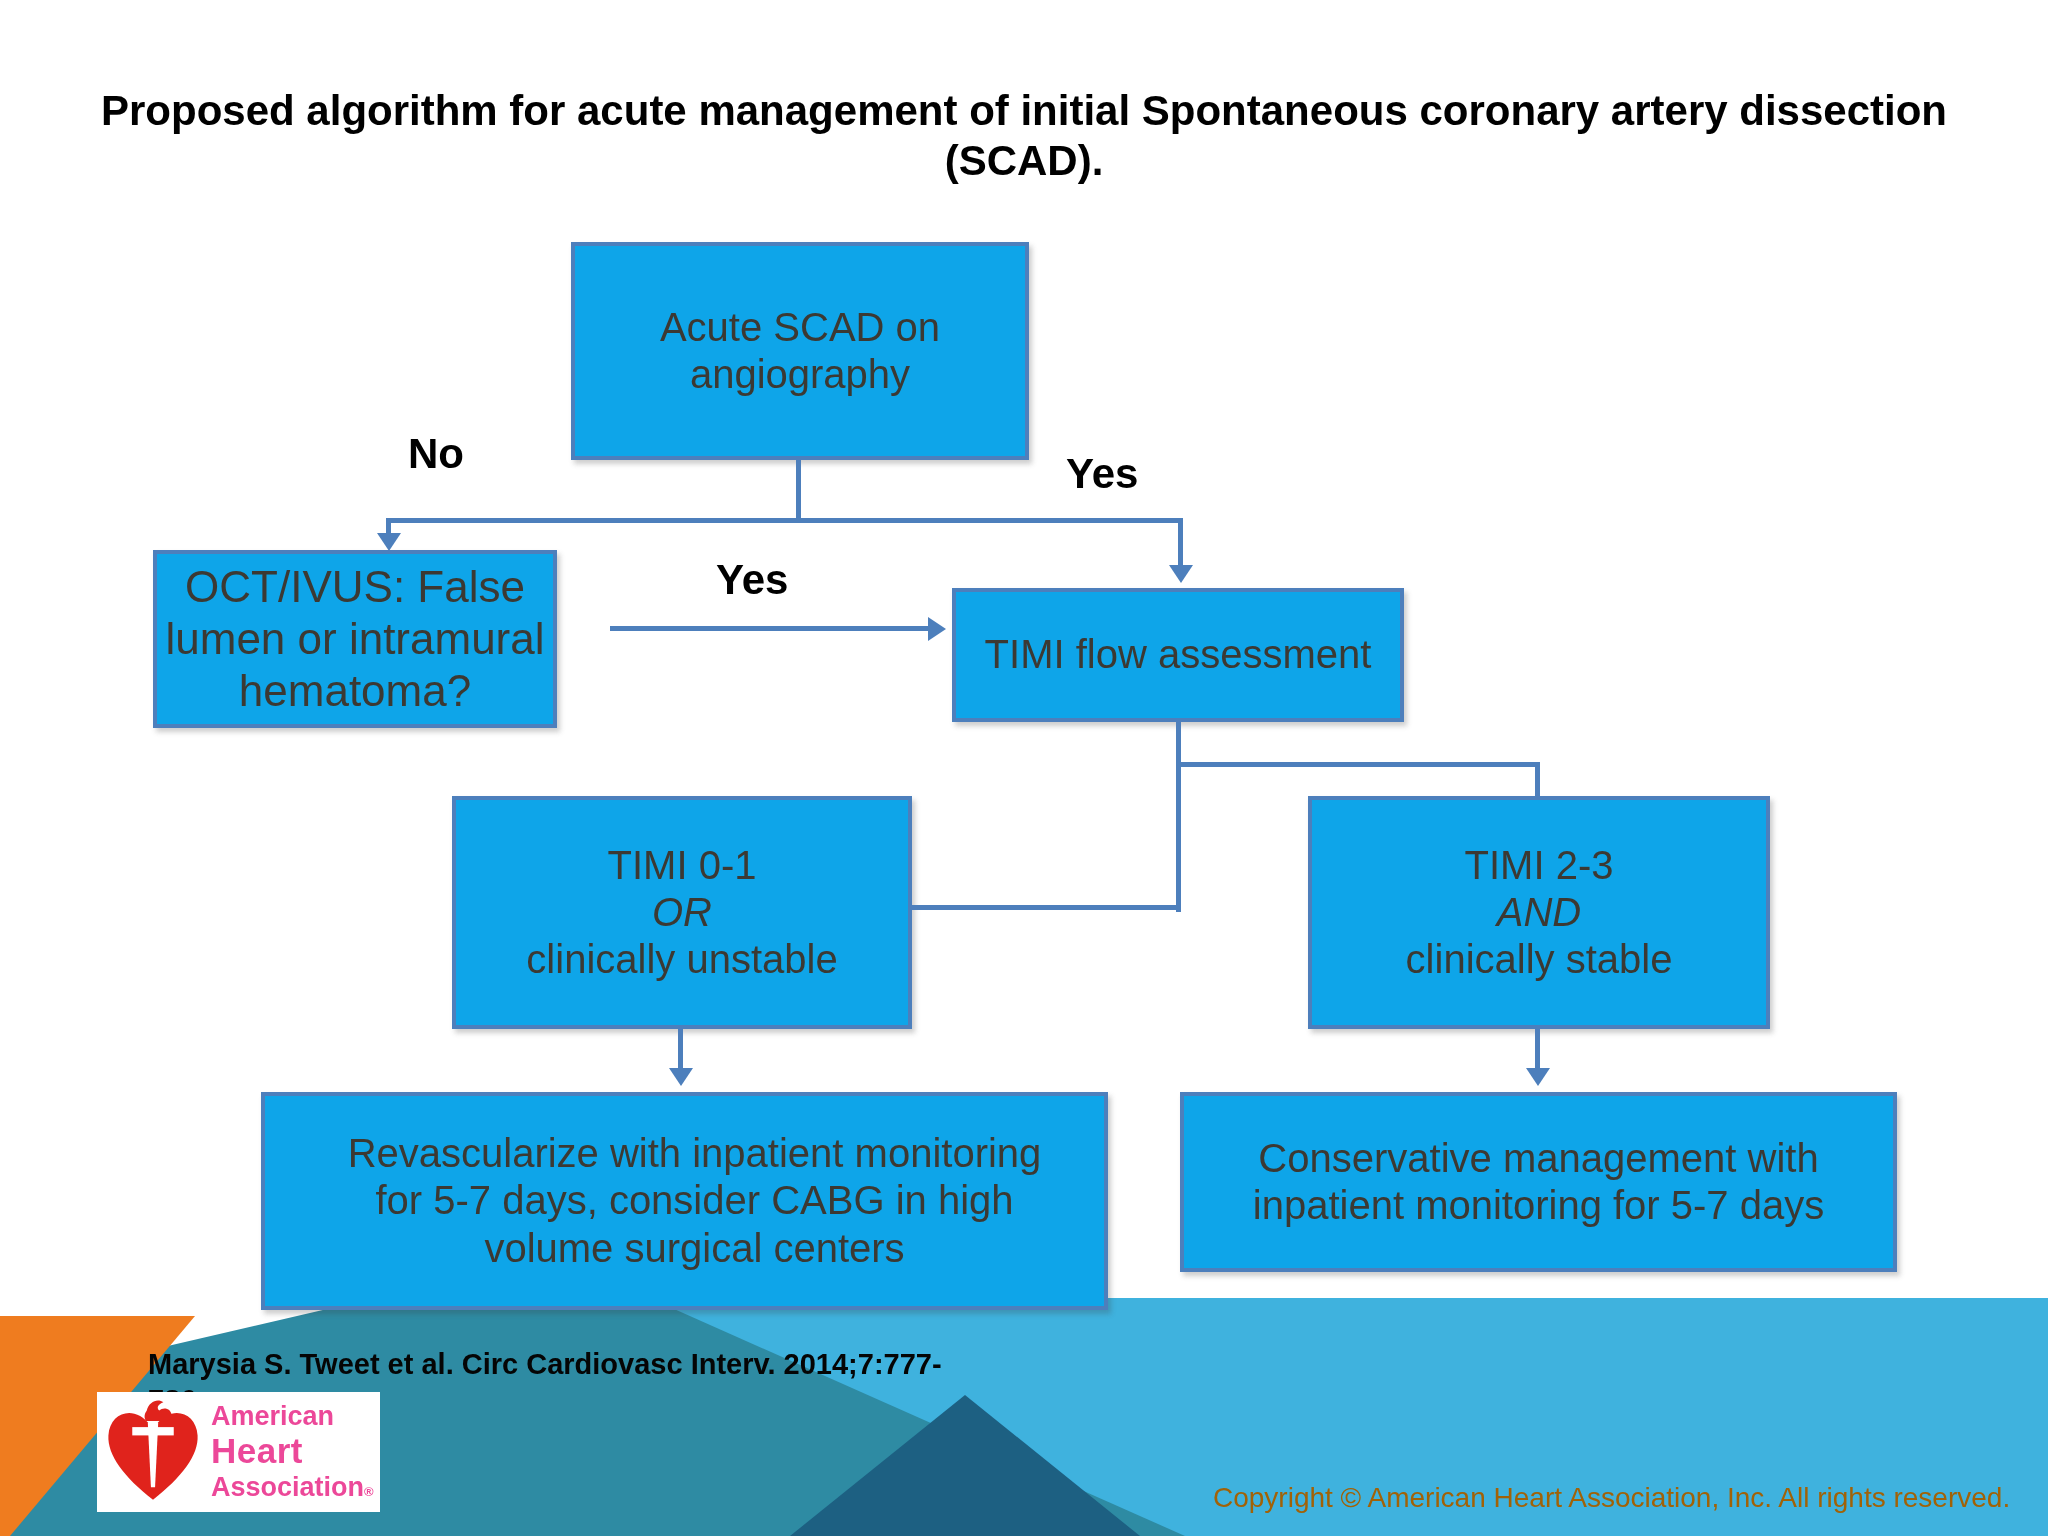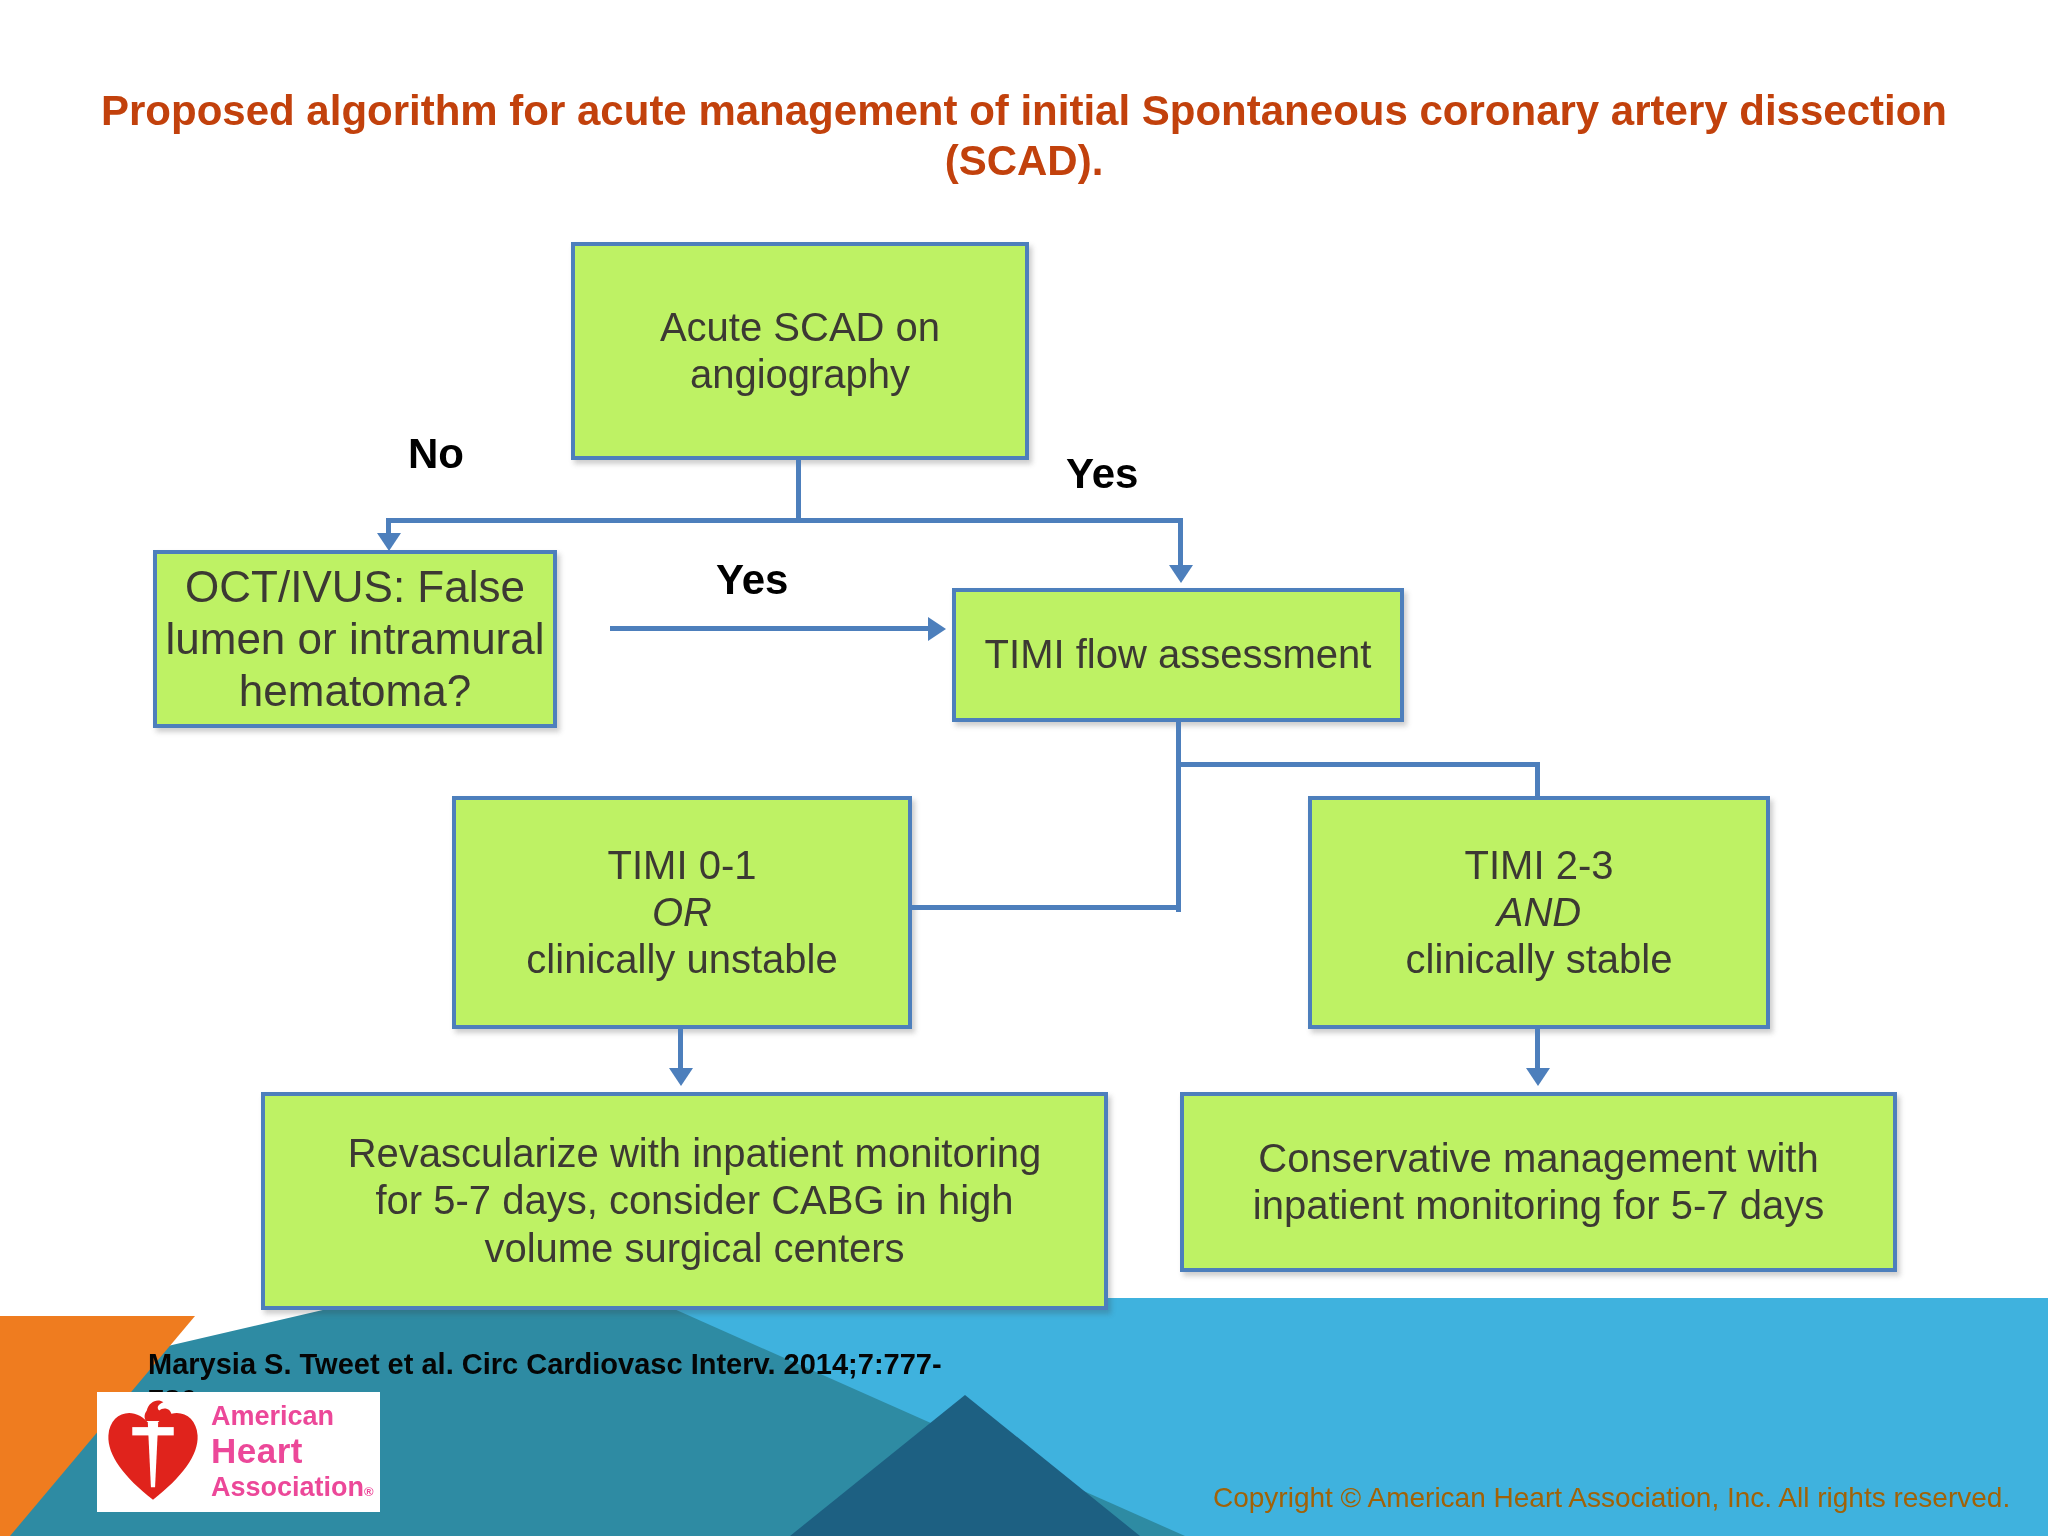"Proposed algorithm for acute management" .title { color: #c2410c -> #000000 }
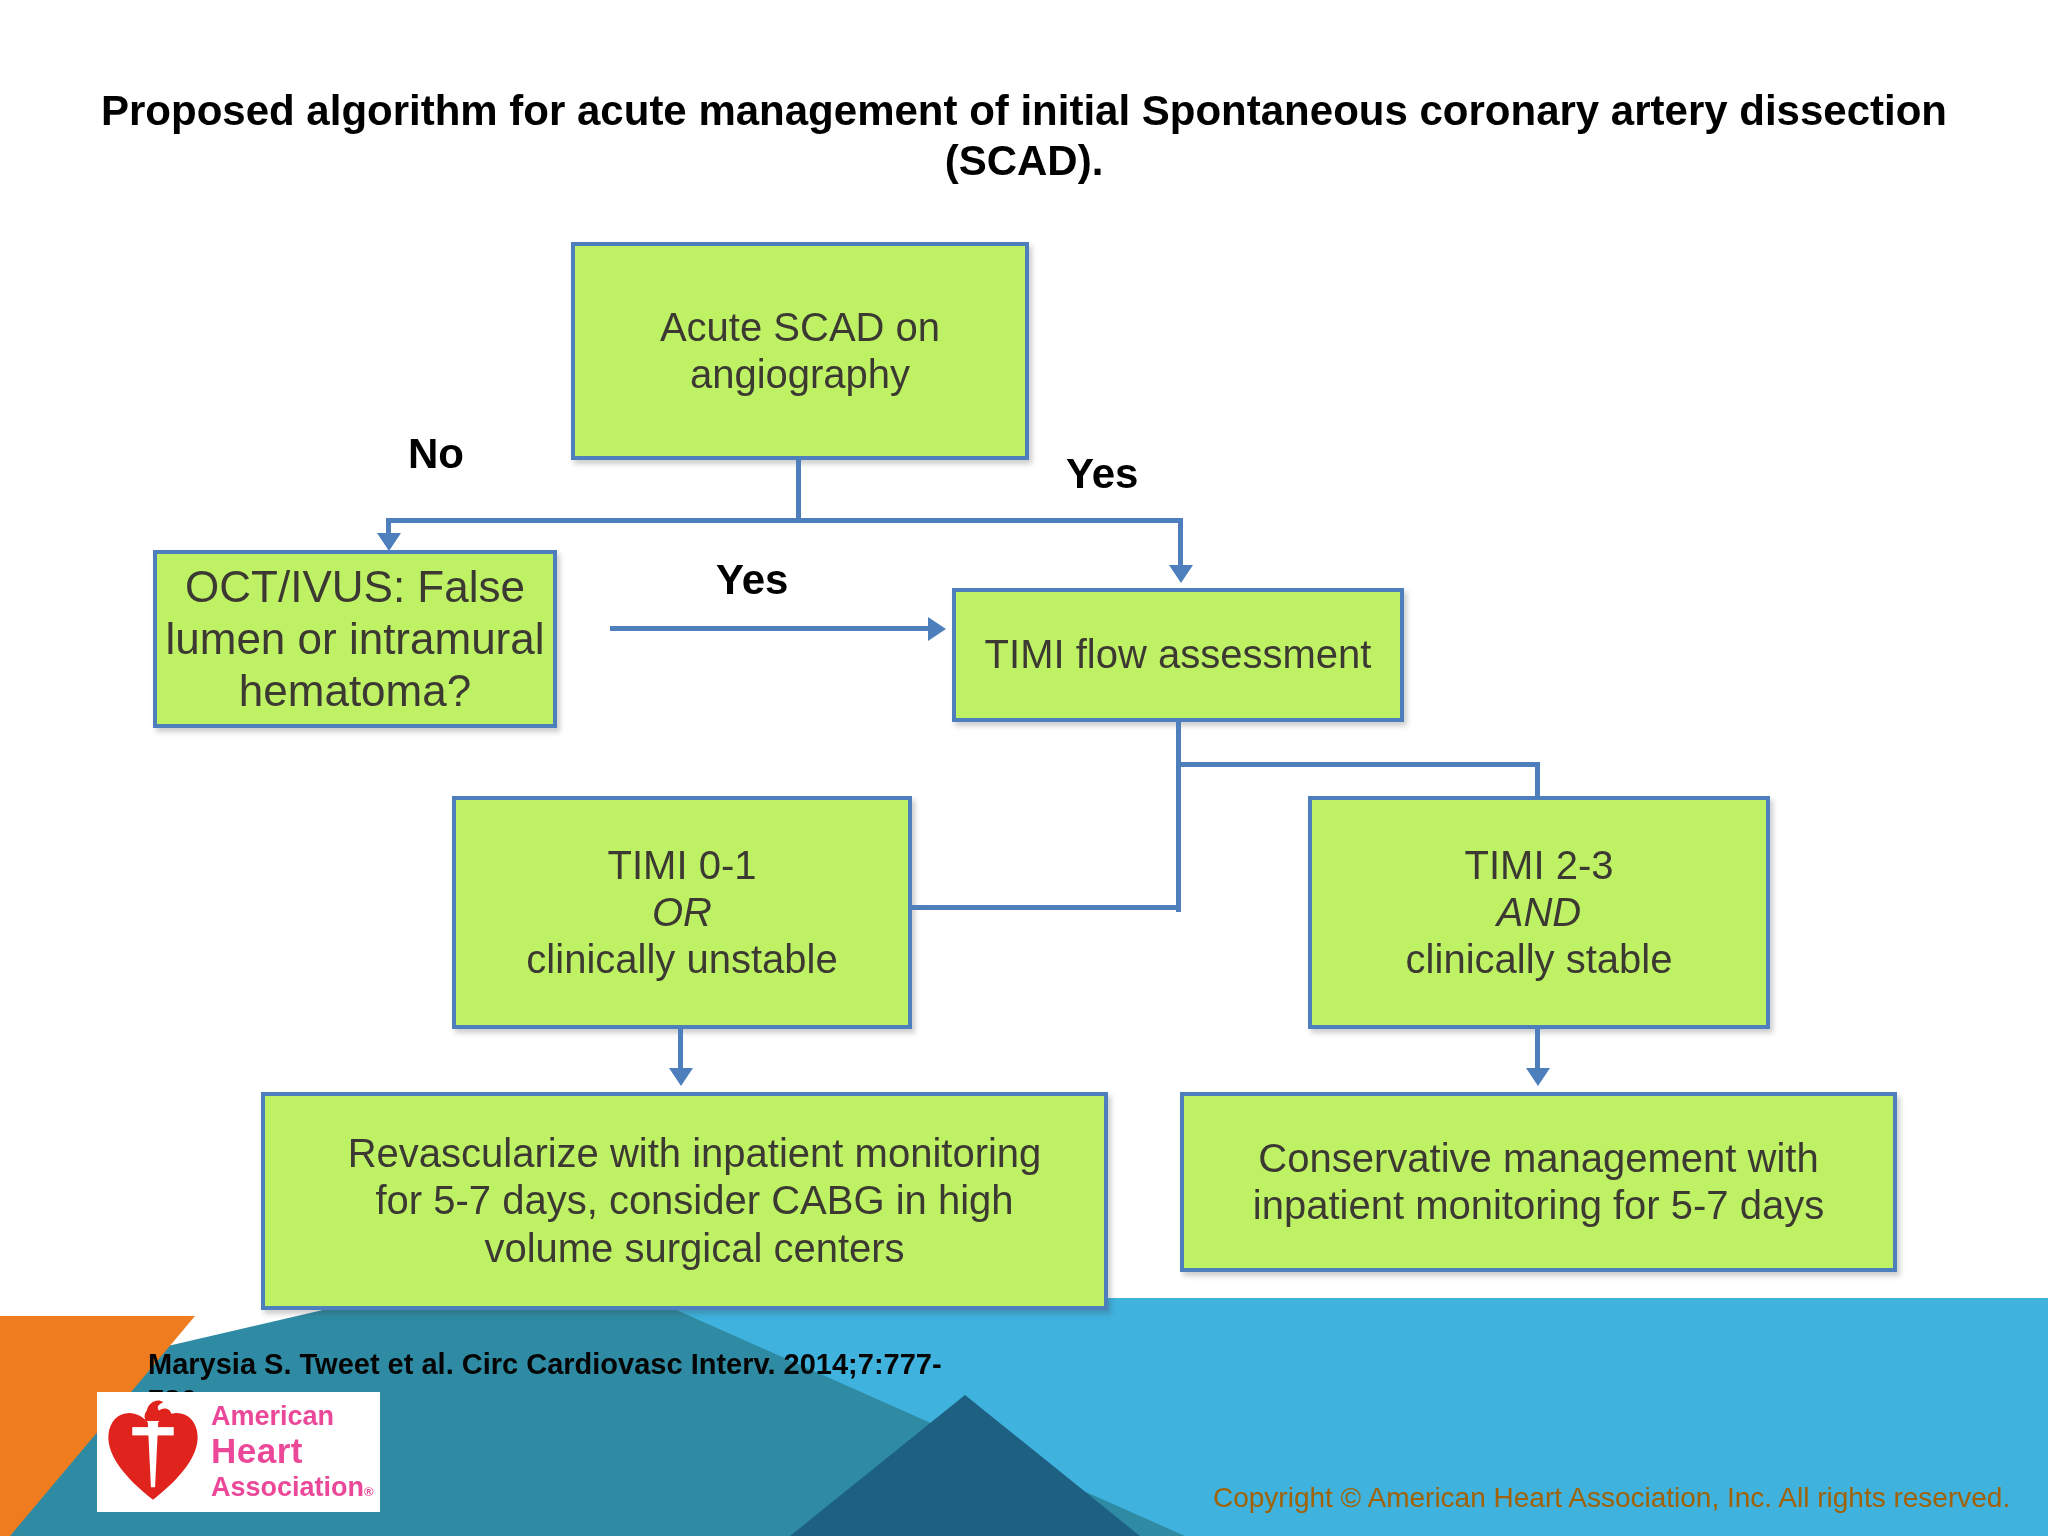"Acute SCAD on" .fbox { background: #bef264 -> #0ea5e9 }
